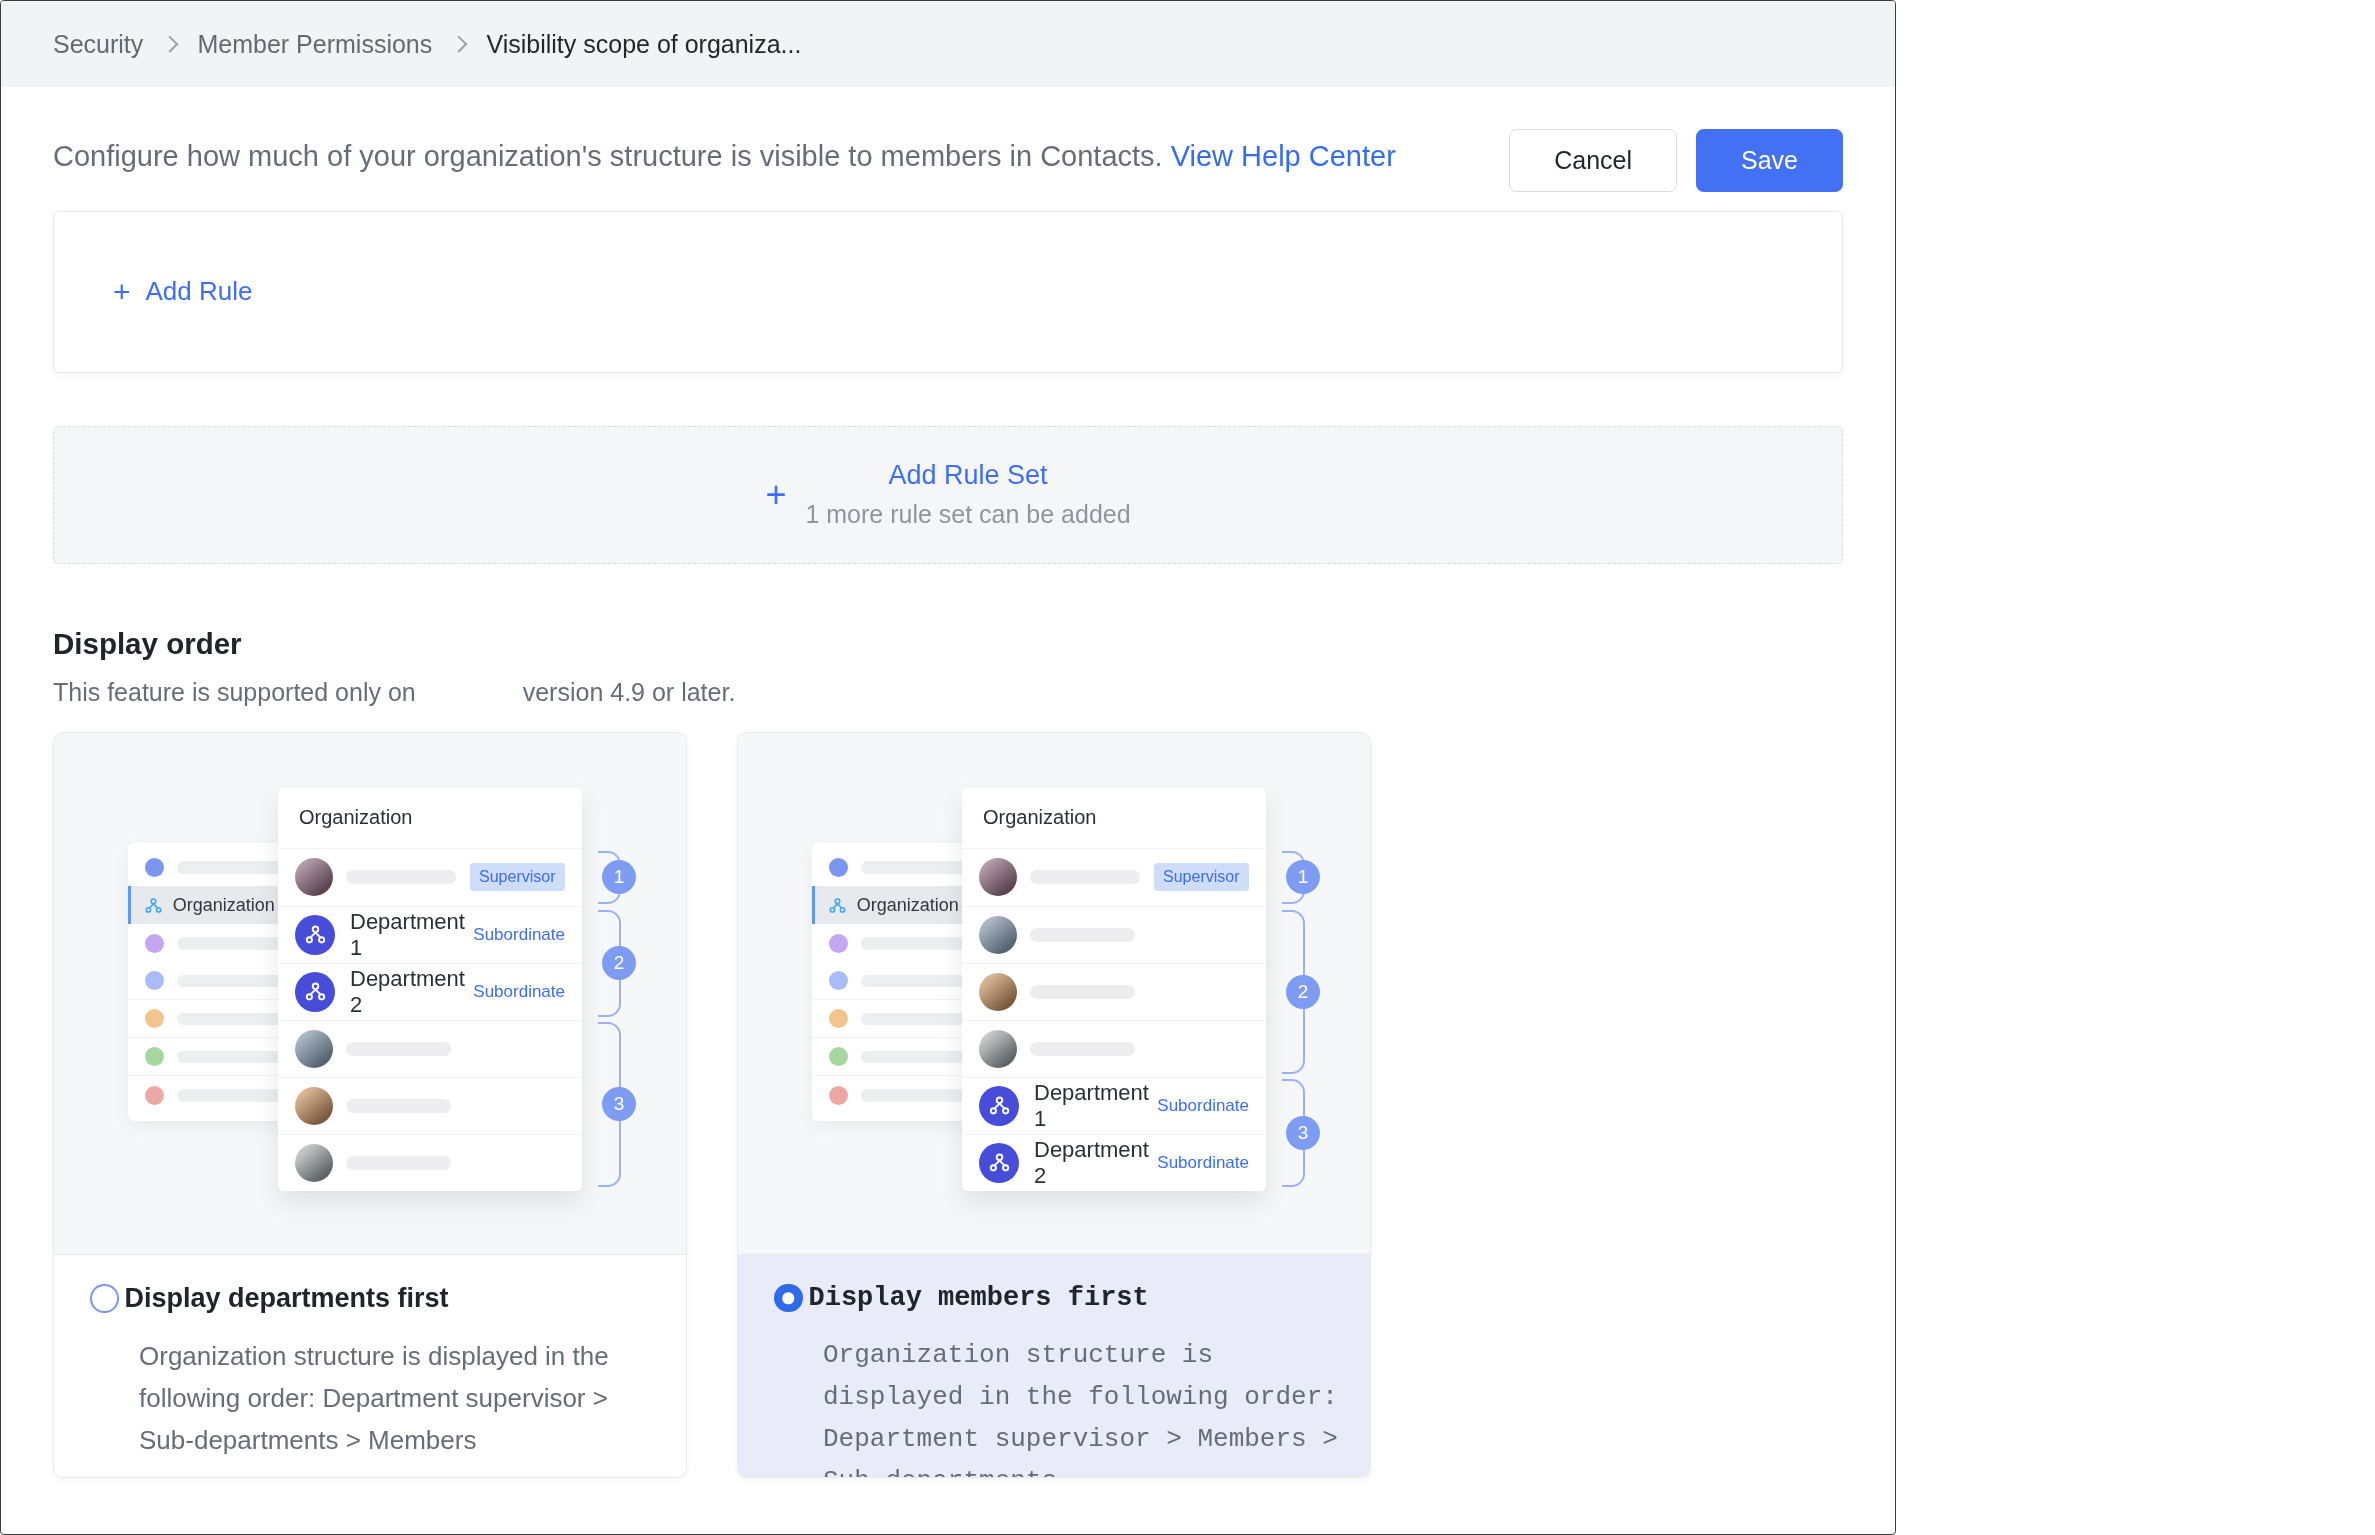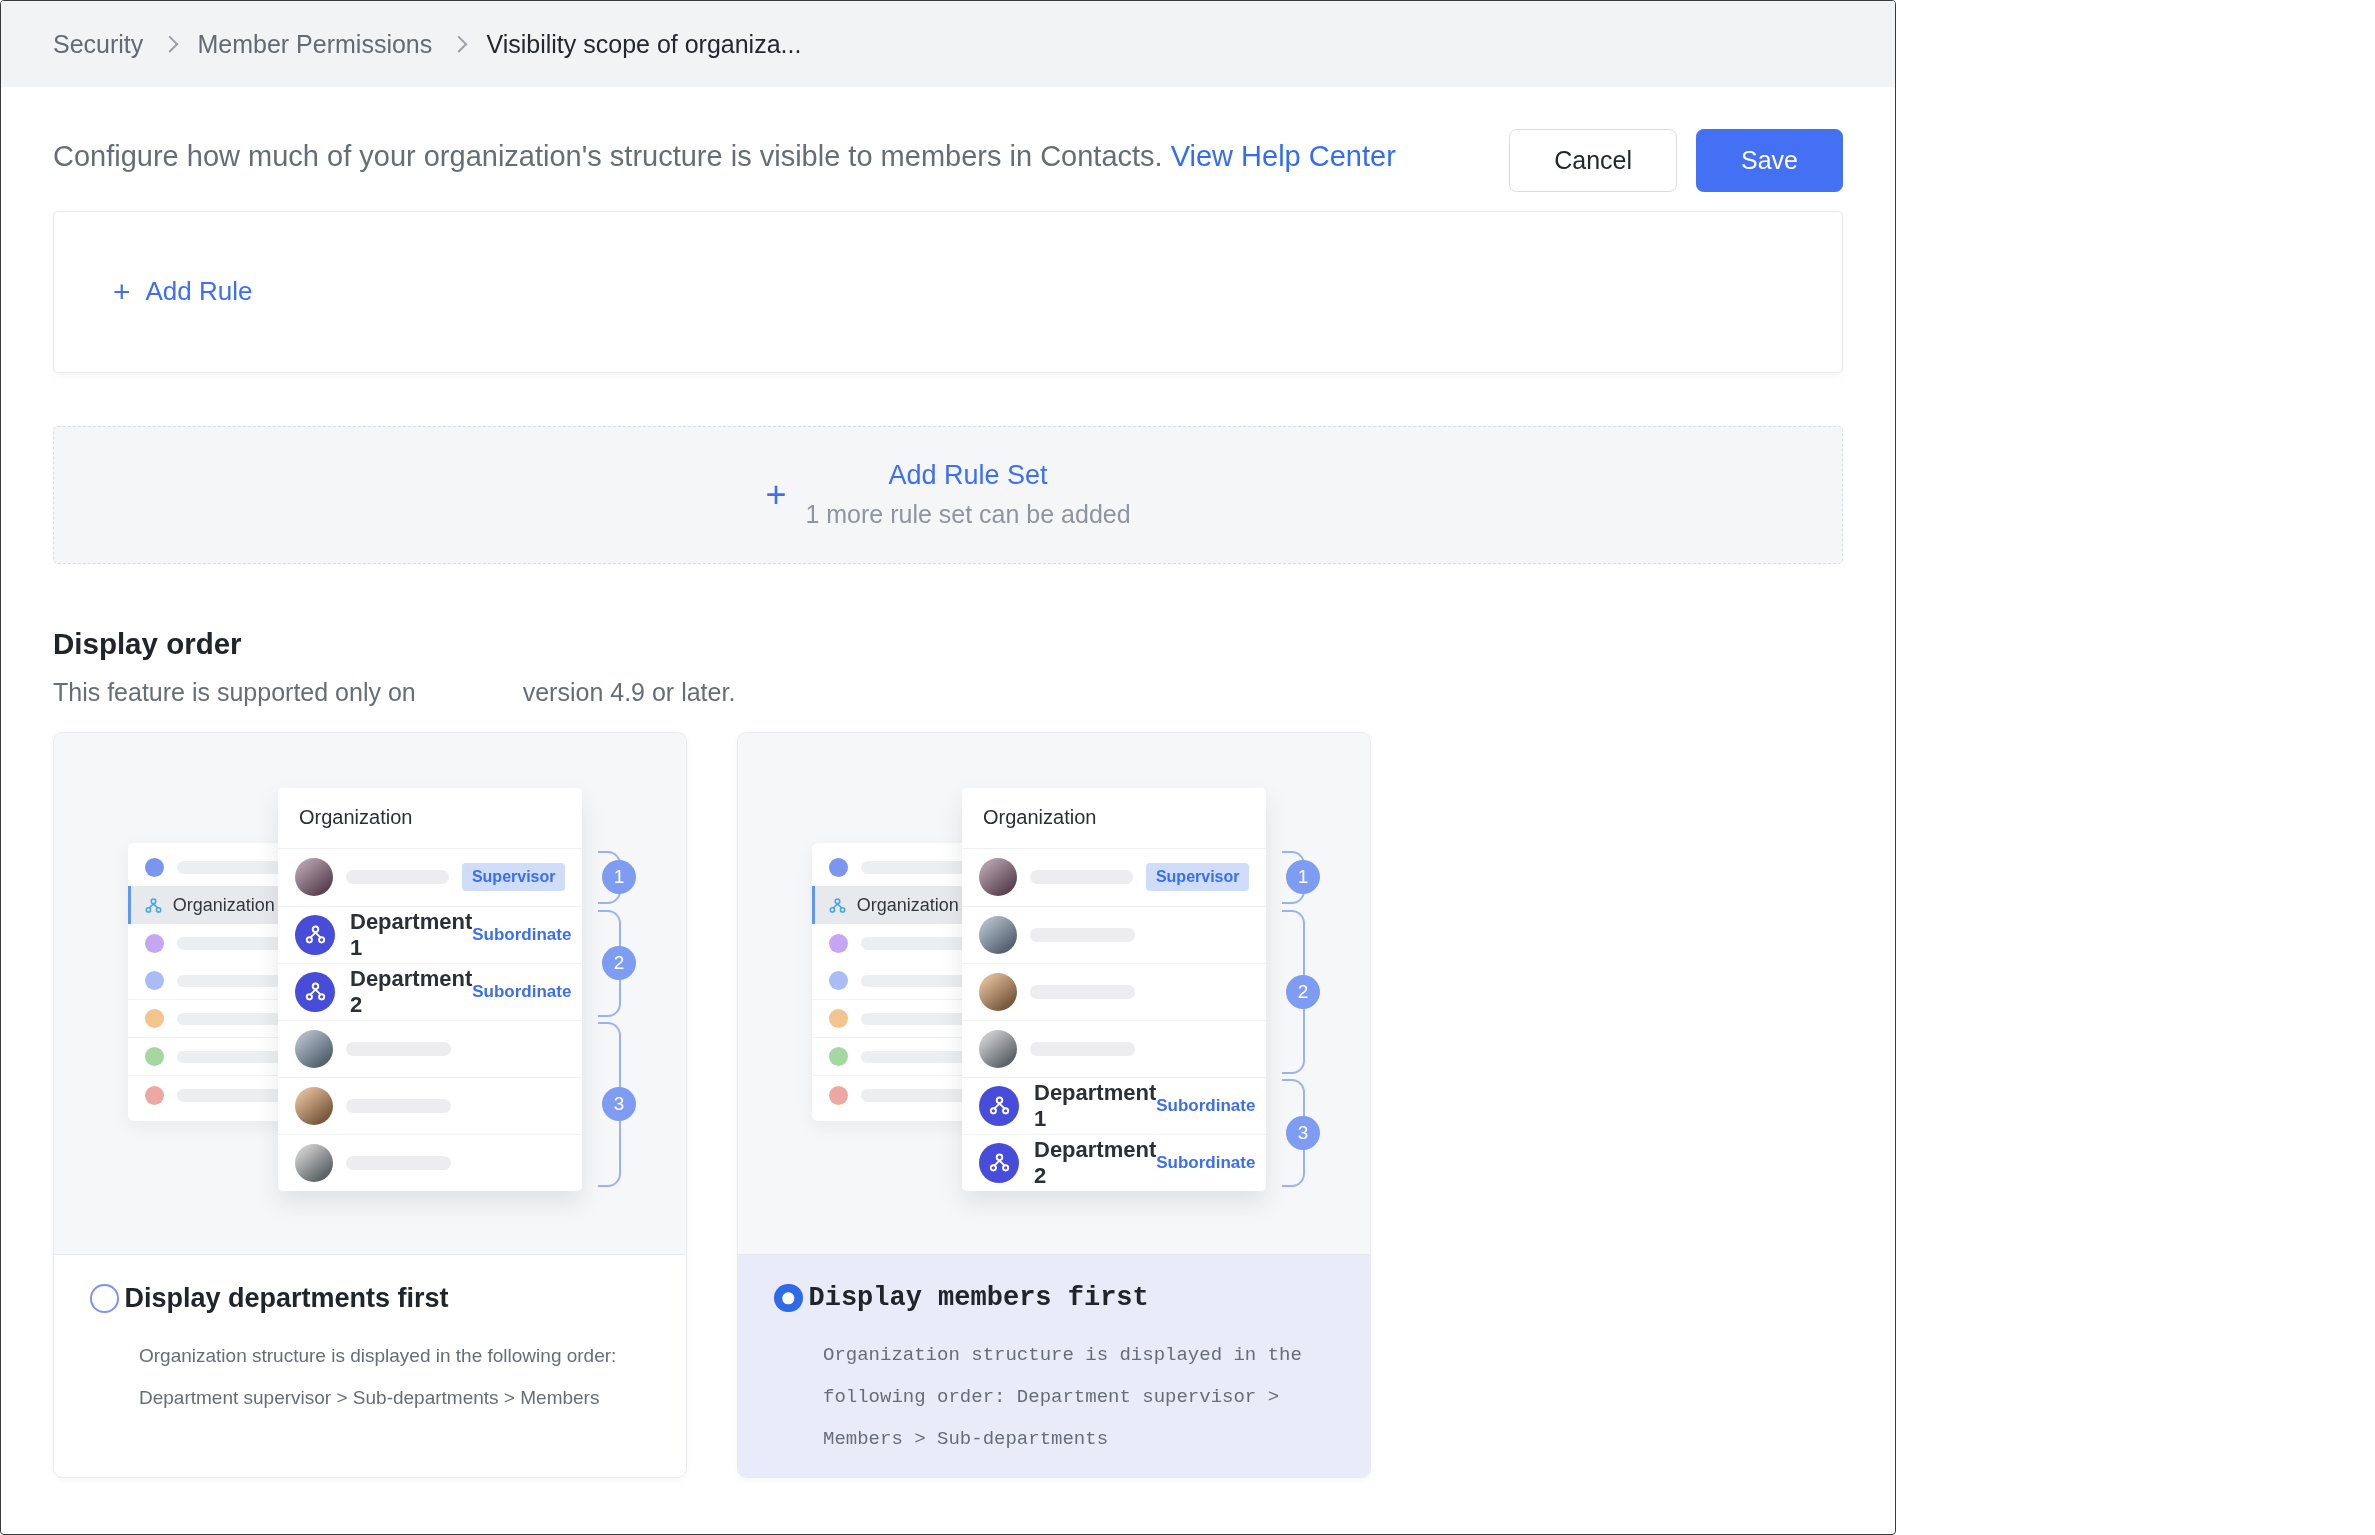"Supervisor" .fp-row { font-weight: bold -> none }
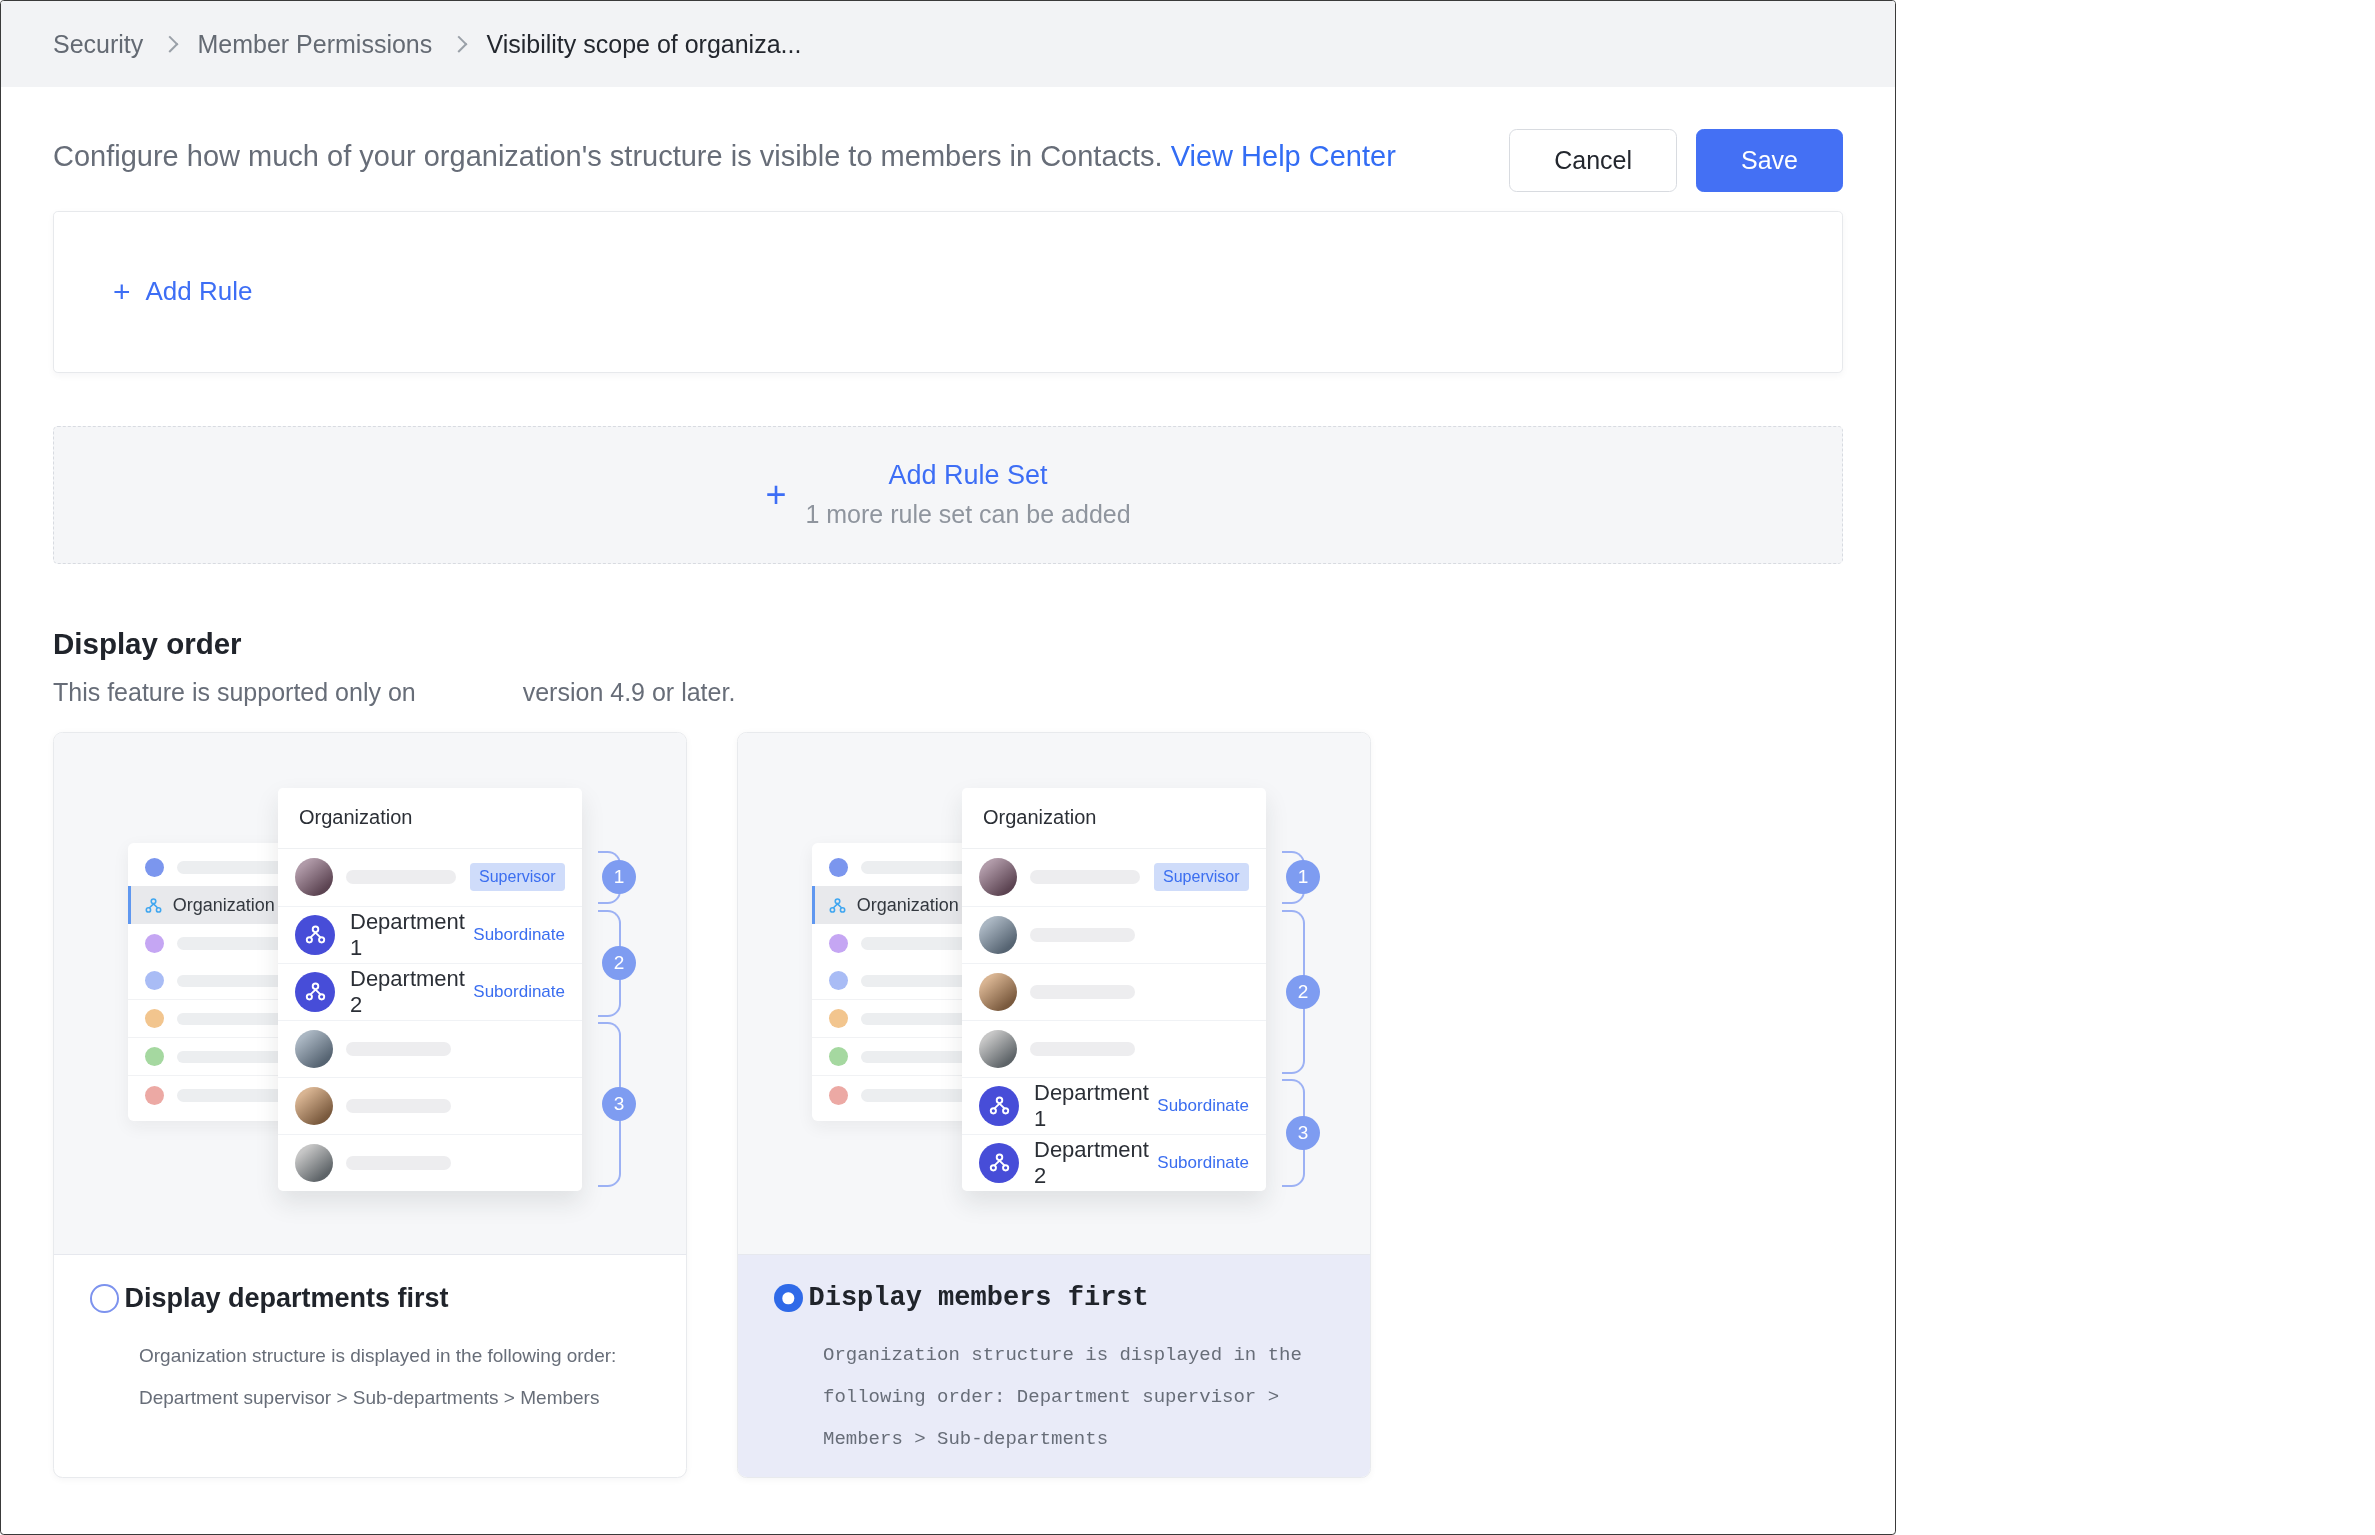"Organization structure is displayed in" .opt-desc { font-size: 19px -> 26px }
